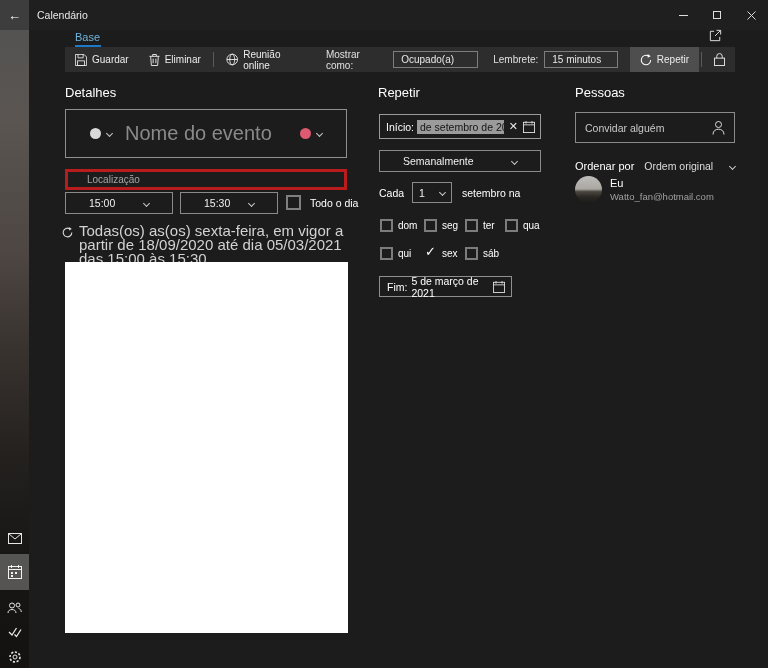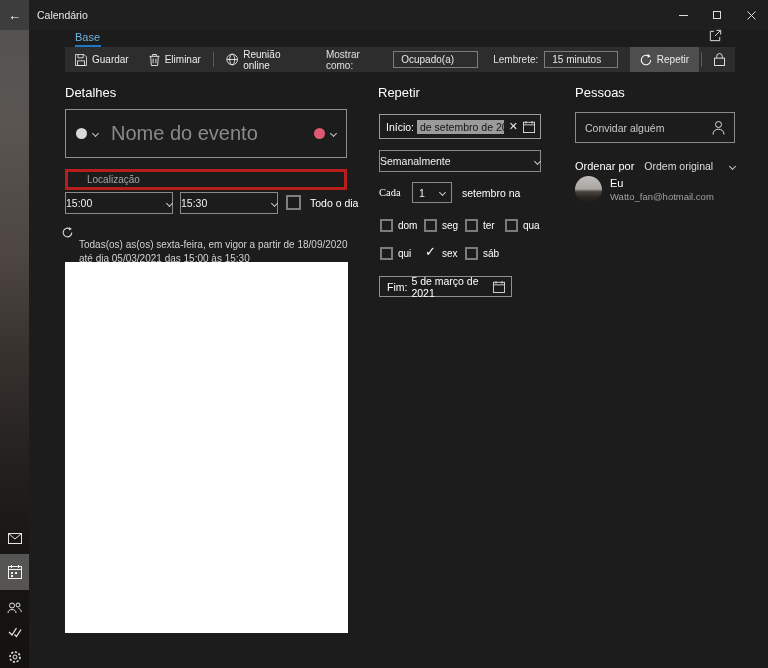"Nome do evento" .eventbox { padding: 0 10px -> 0 24px }
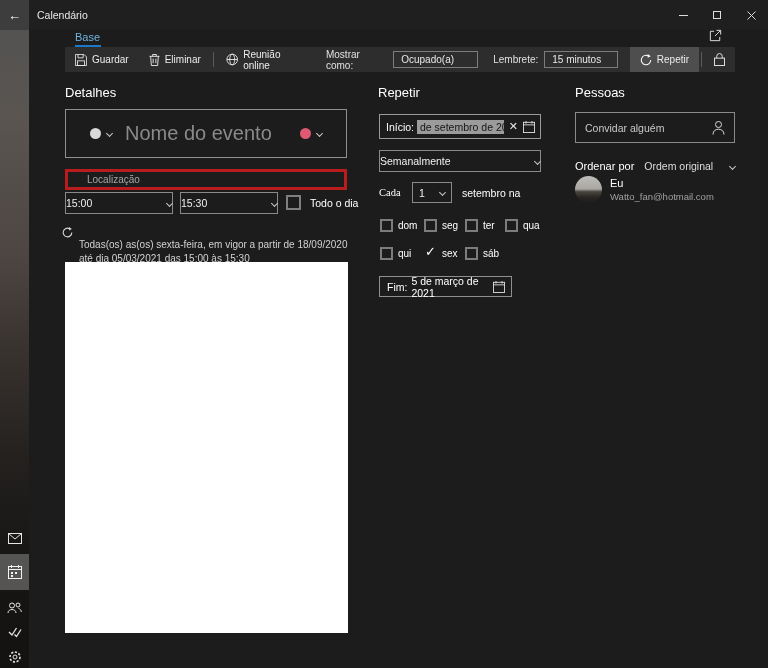"Semanalmente" .selectbox { padding: 0 0 -> 0 23px }
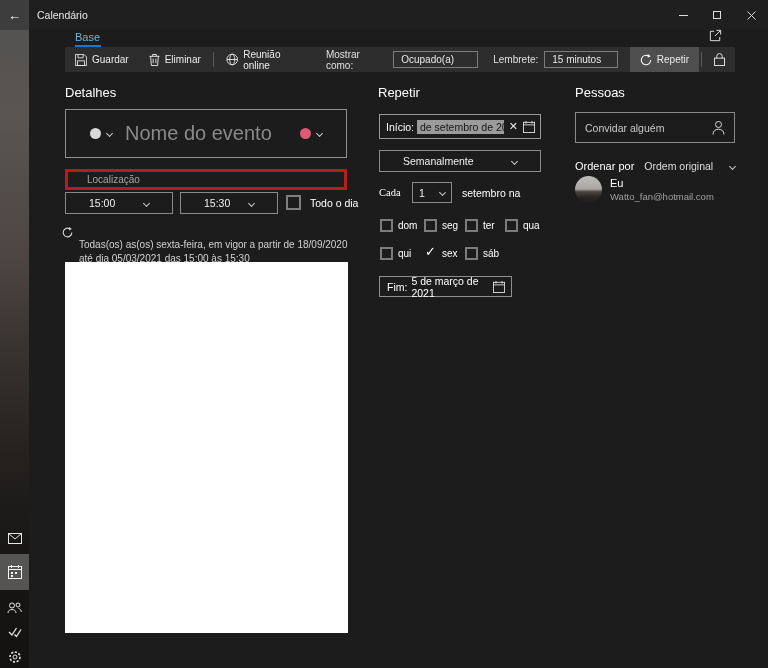"Cada" div.abs { font-family: Liberation Serif, serif -> none }
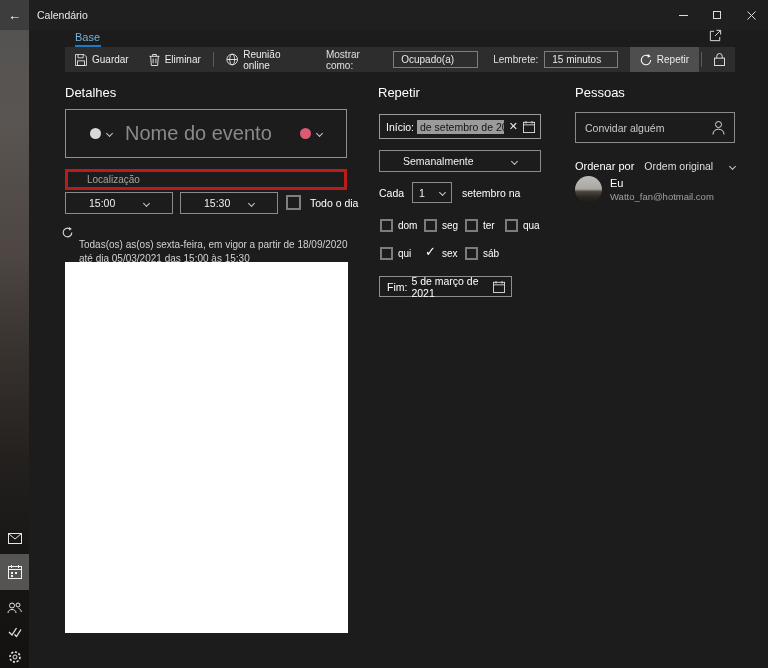"Todas(os) as(os) sexta-feira, em vigor" .recur-text { font-size: 10px -> 15px; top: 238px -> 224px }
